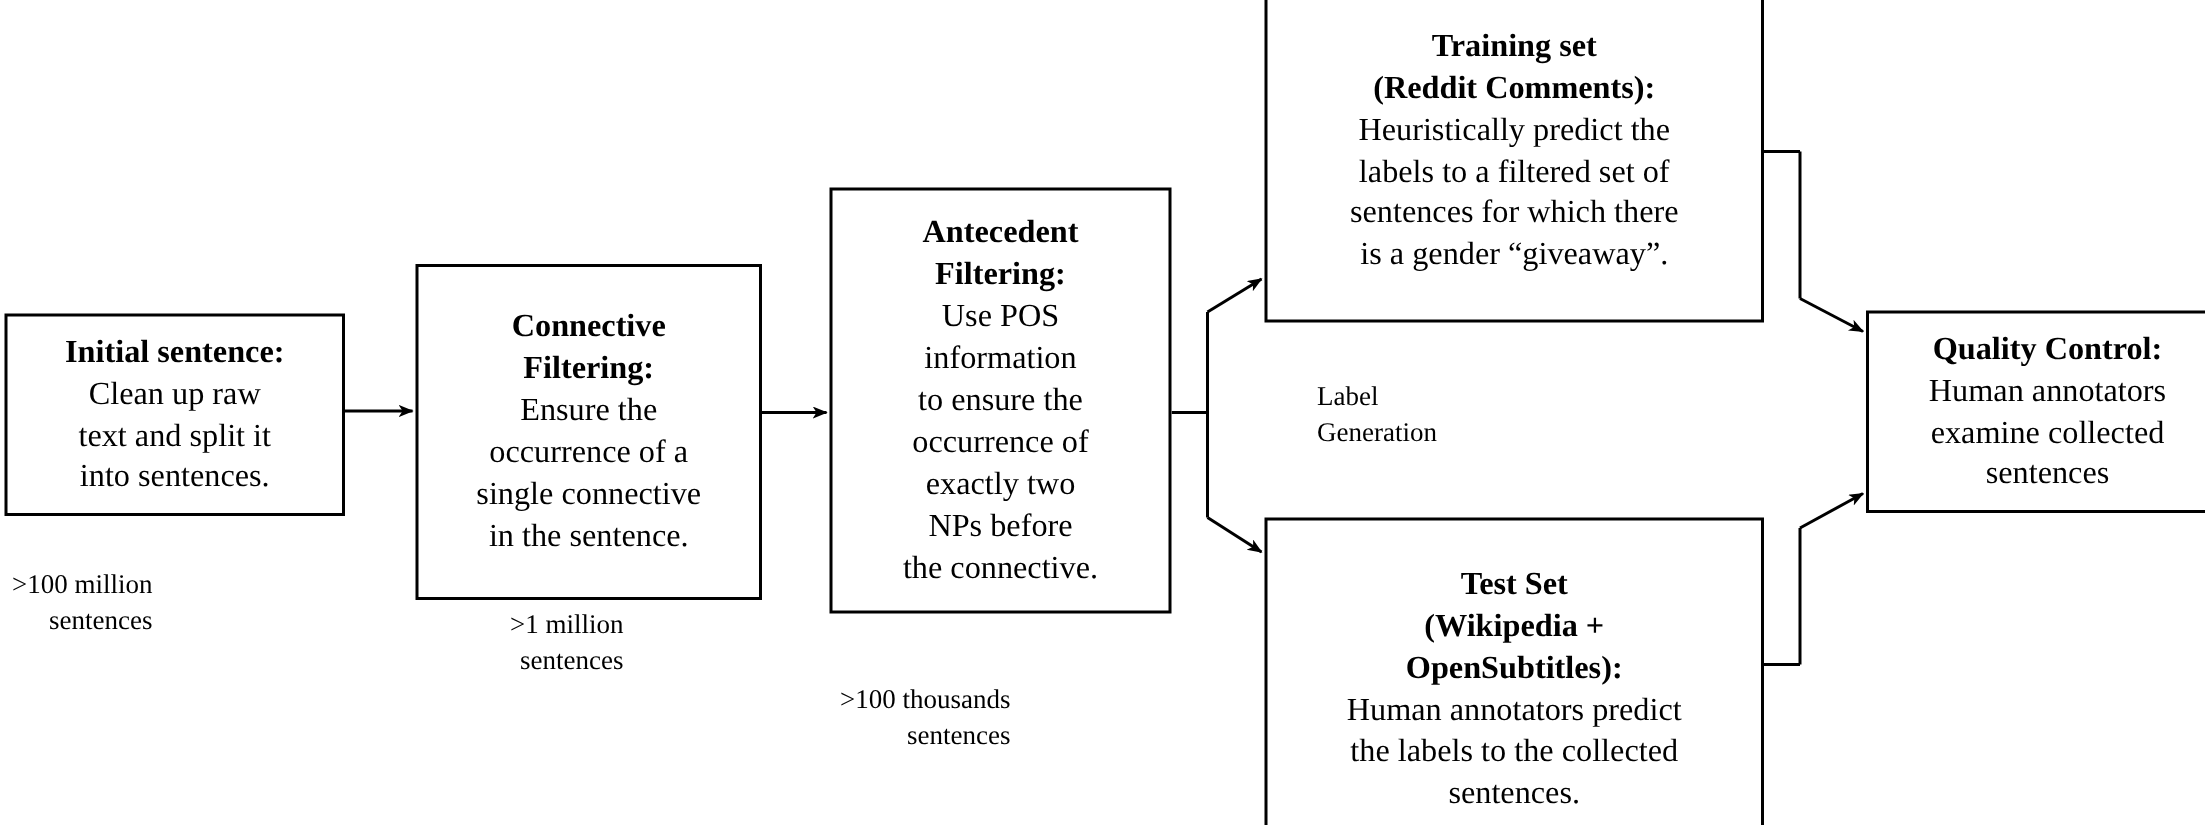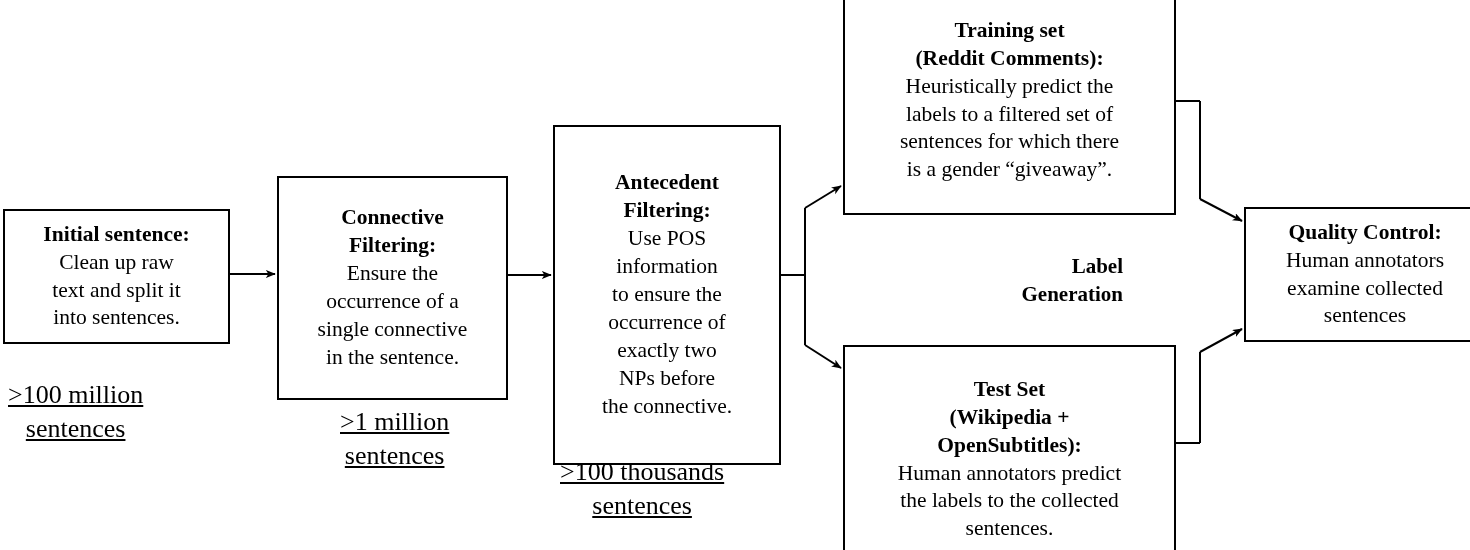"Antecedent" #n-antecedent { height: 340px -> 284px }
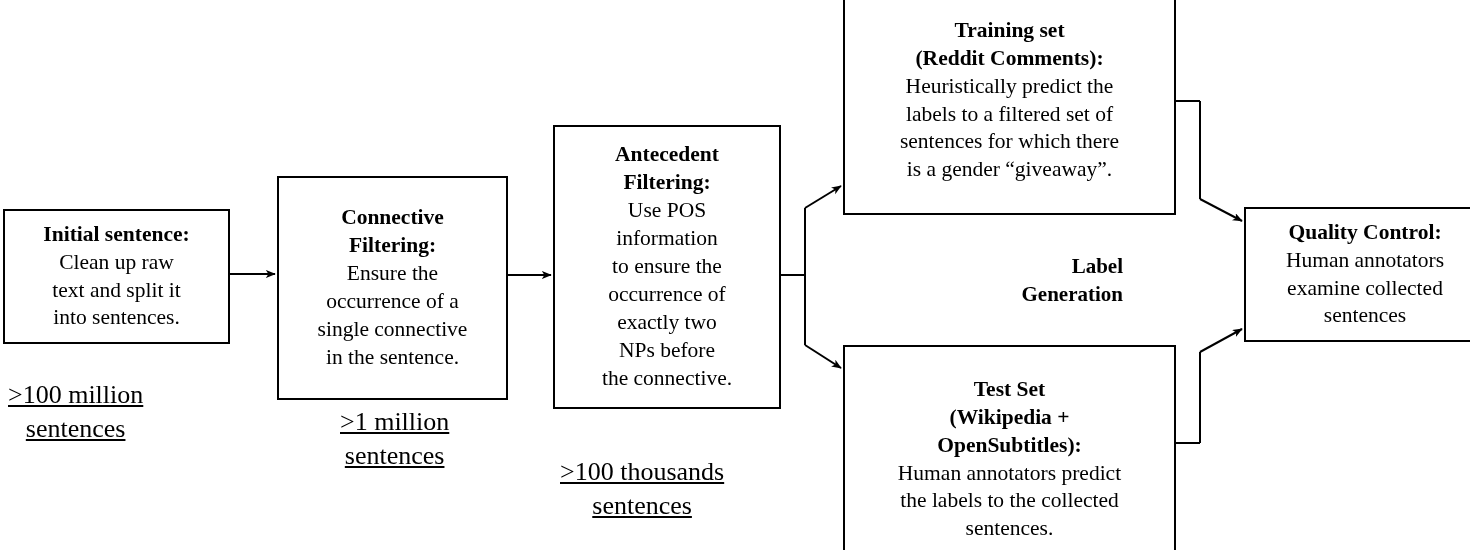"Label" .midlabel { font-size: 21px -> 18px; font-weight: bold -> normal; text-align: right -> left }
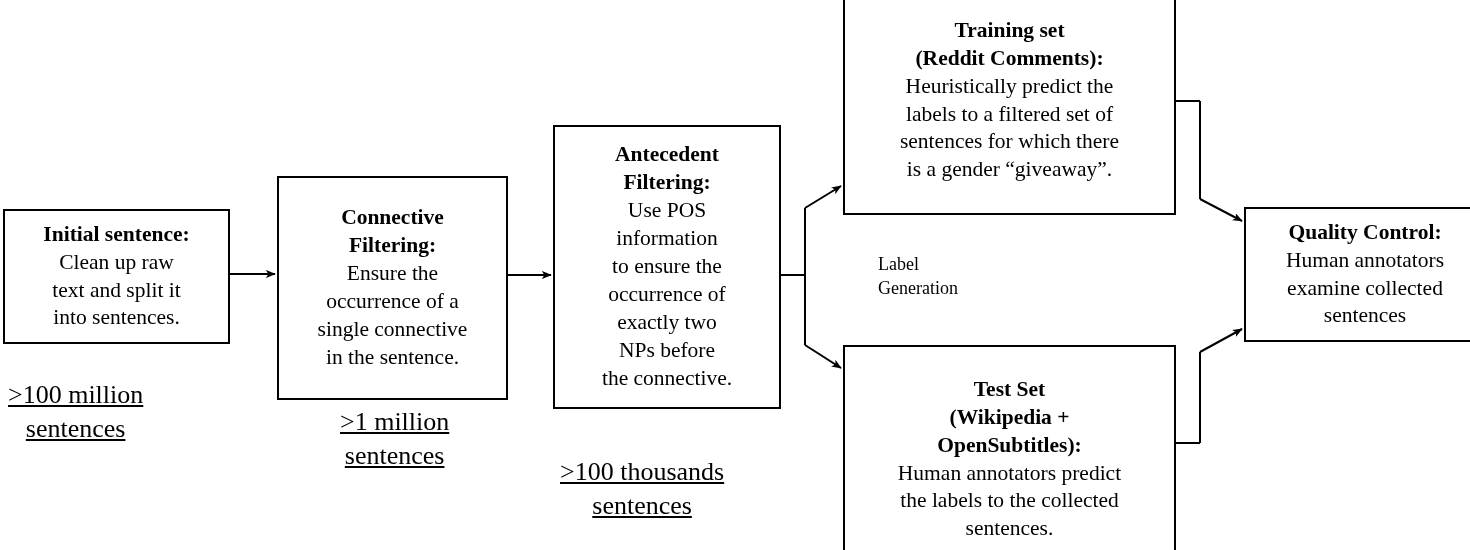">100 million" .caption { font-size: 26px -> 18px; text-align: center -> right; text-decoration: underline -> none }
